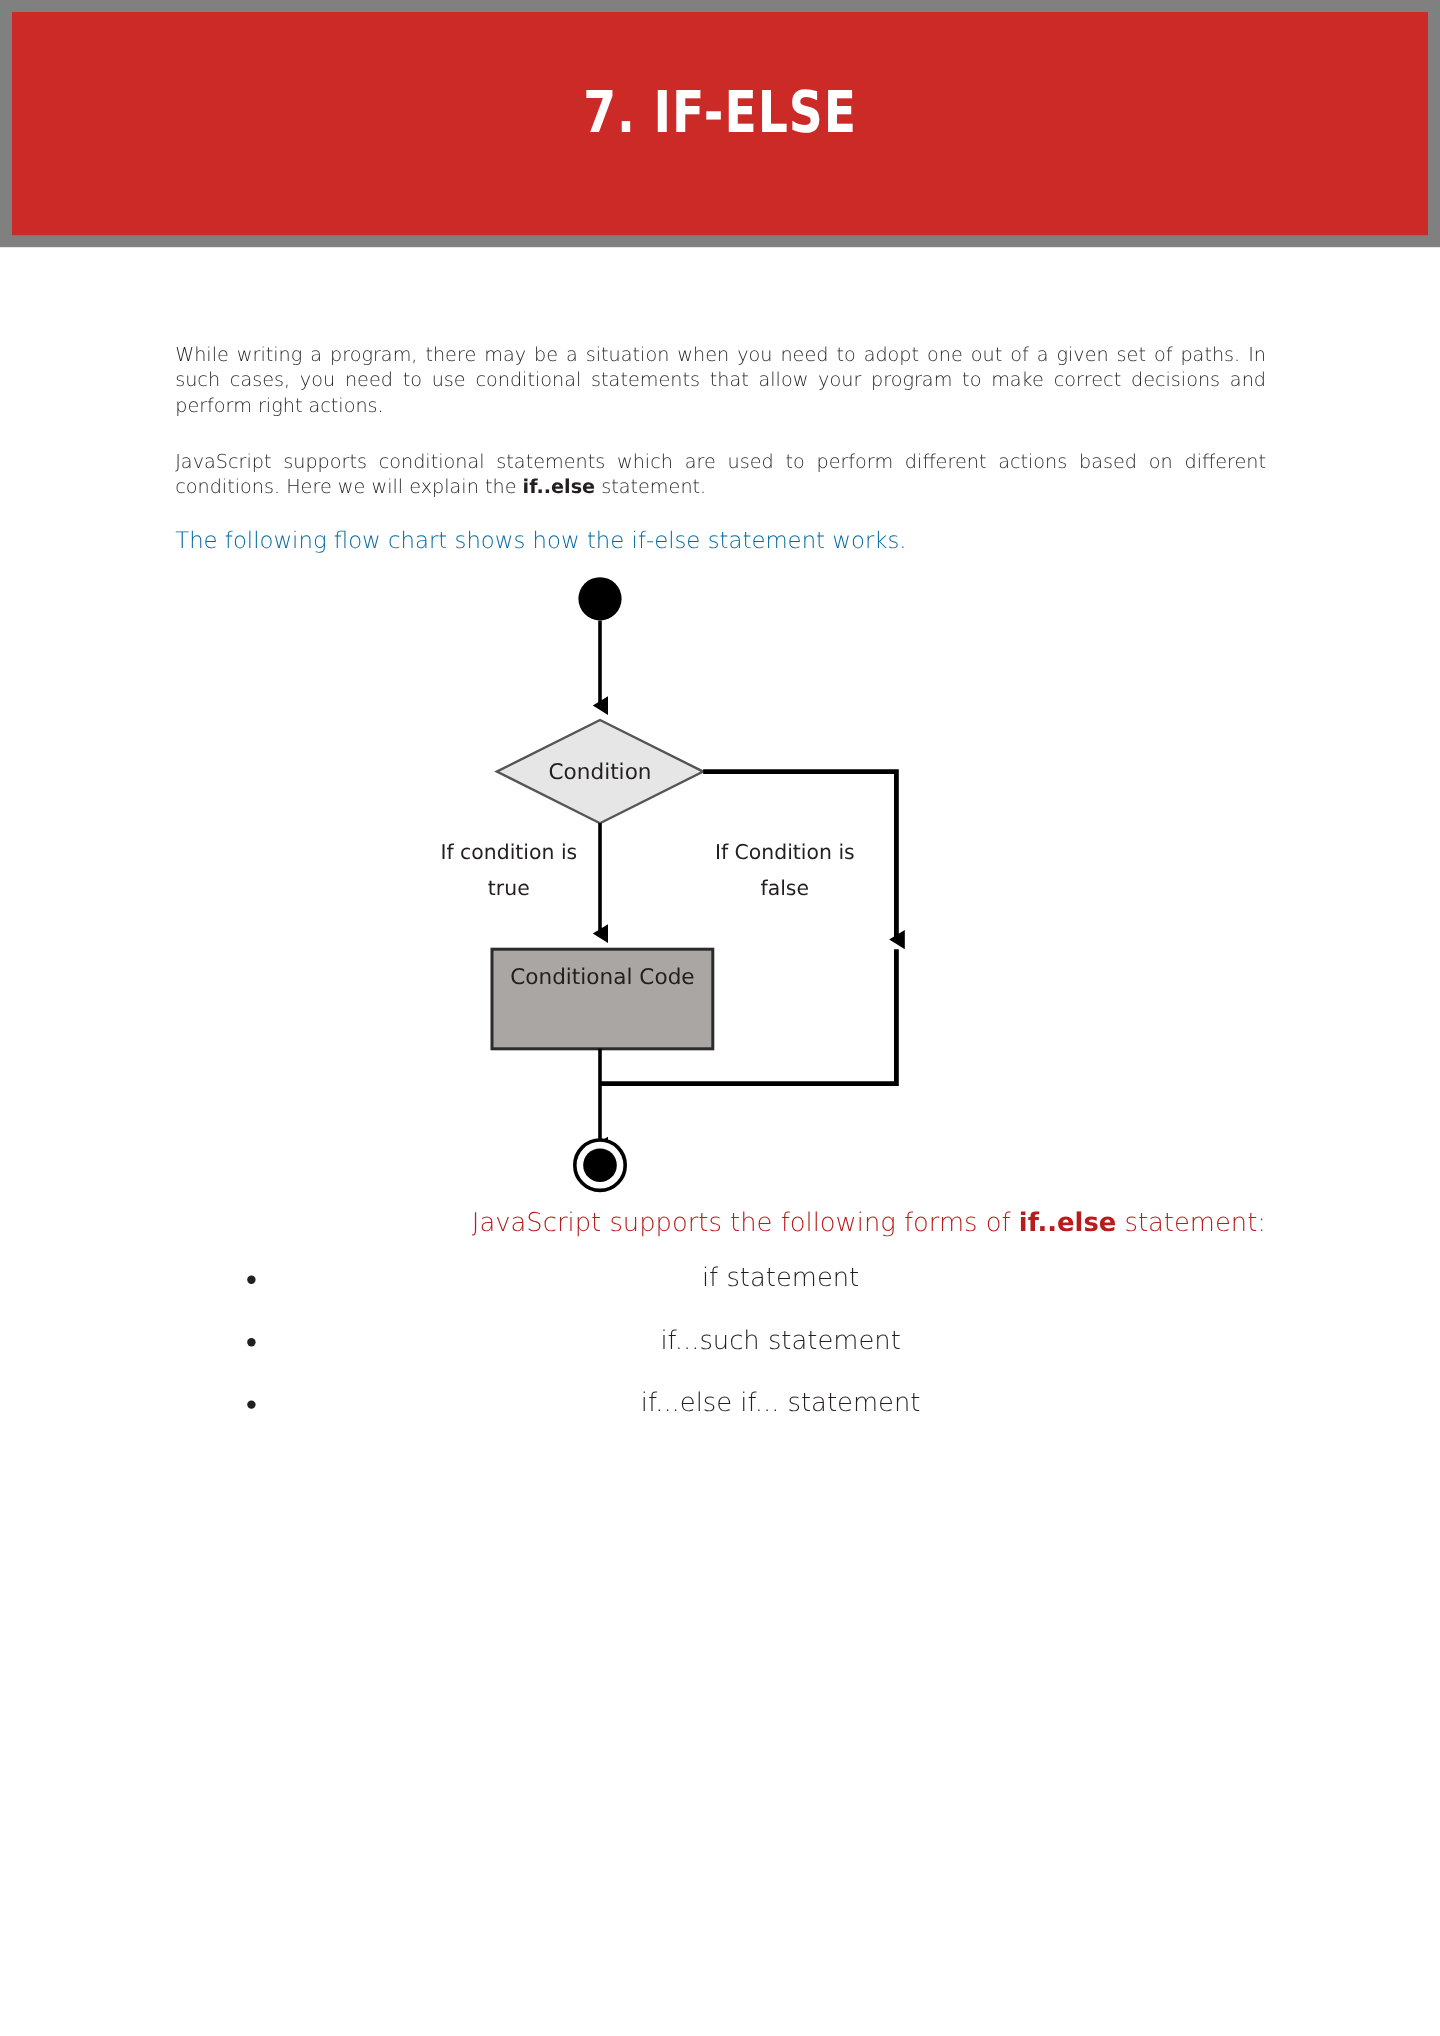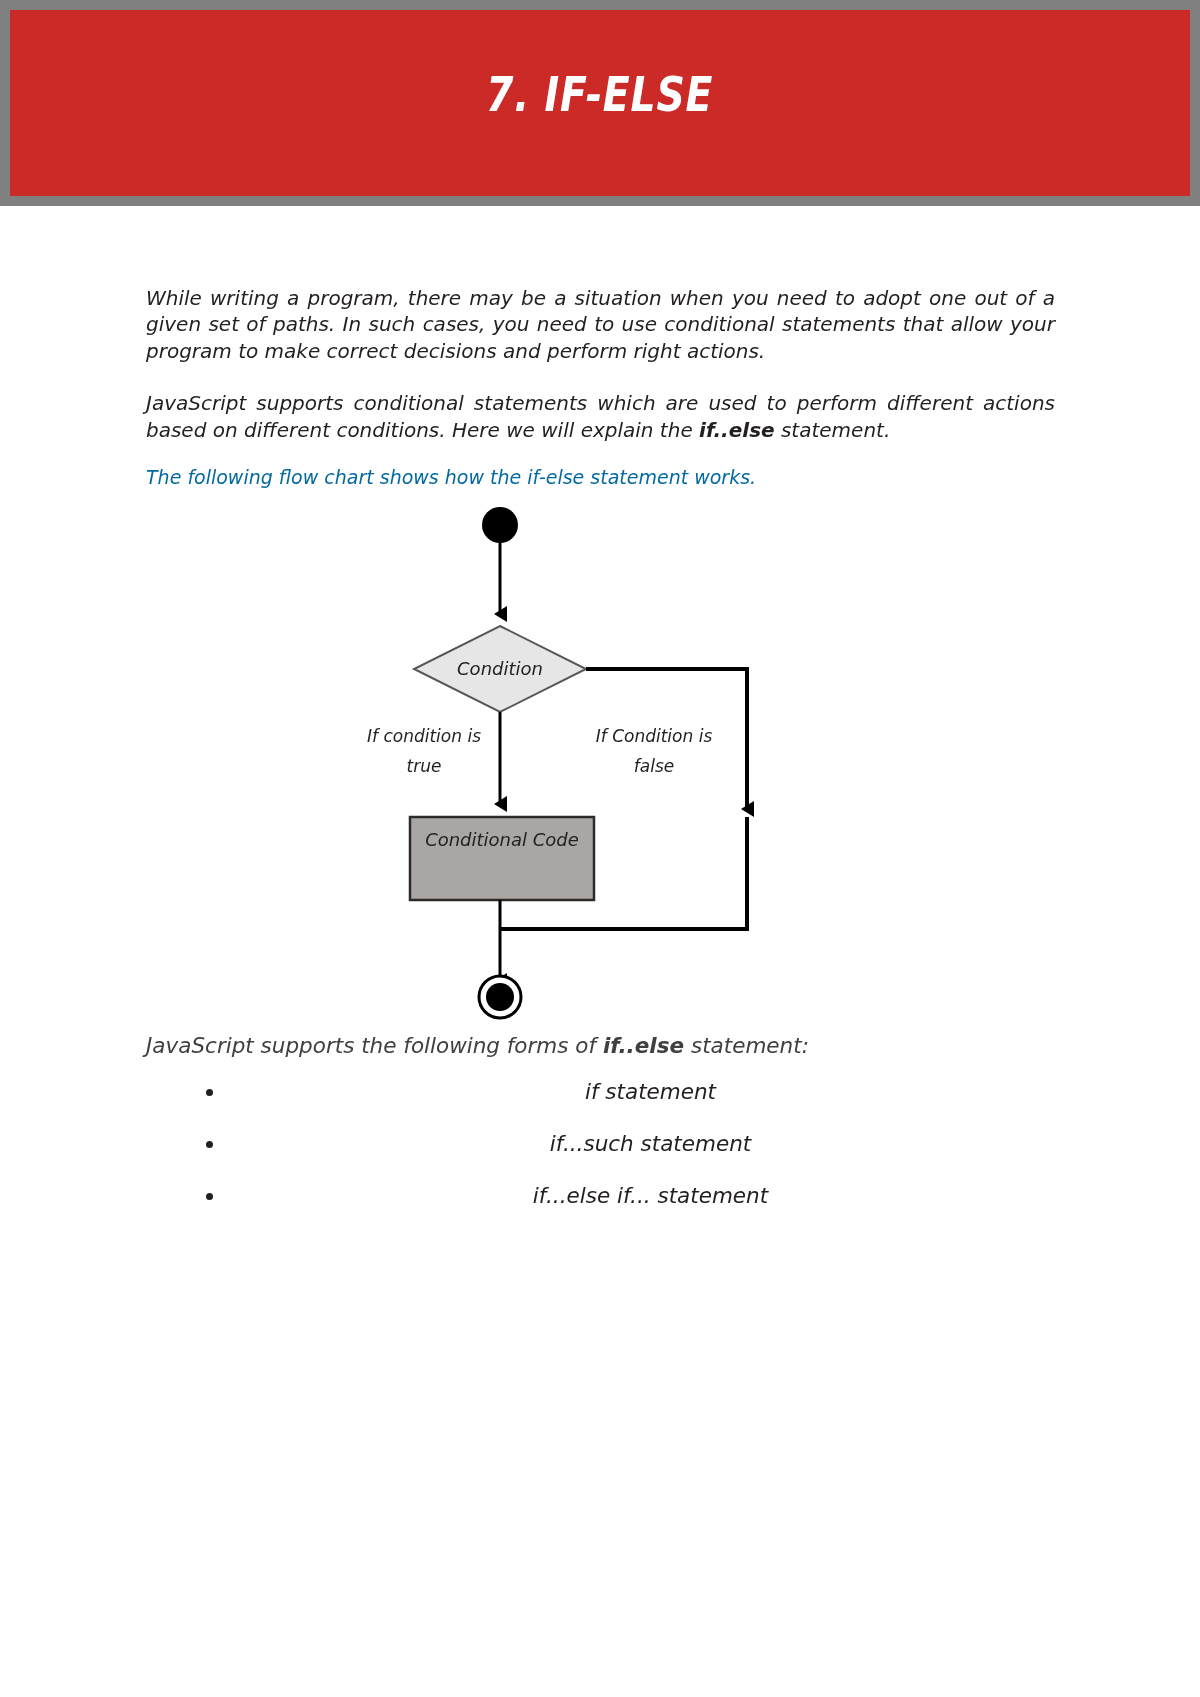"7. IF-ELSE" .page { font-style: italic -> none }
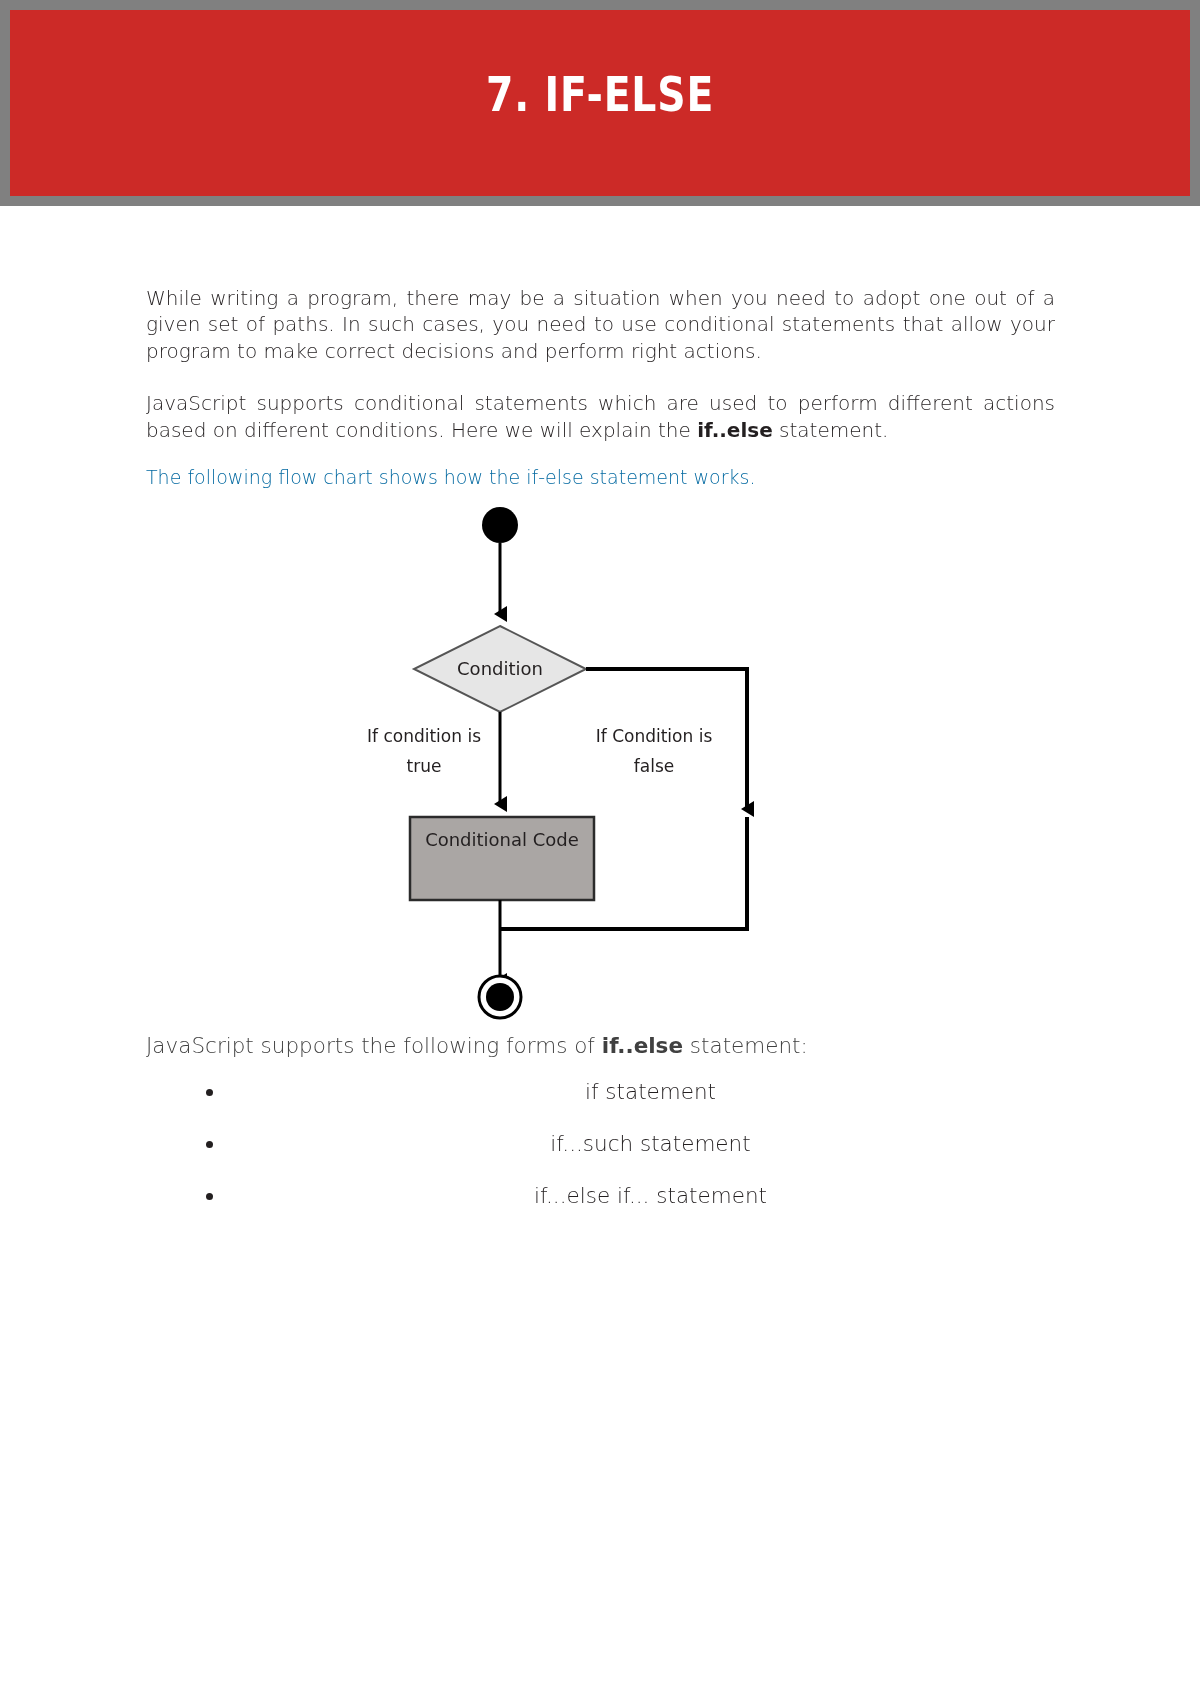"While writing a program, there" p.body-text { font-size: 20px -> 16px }
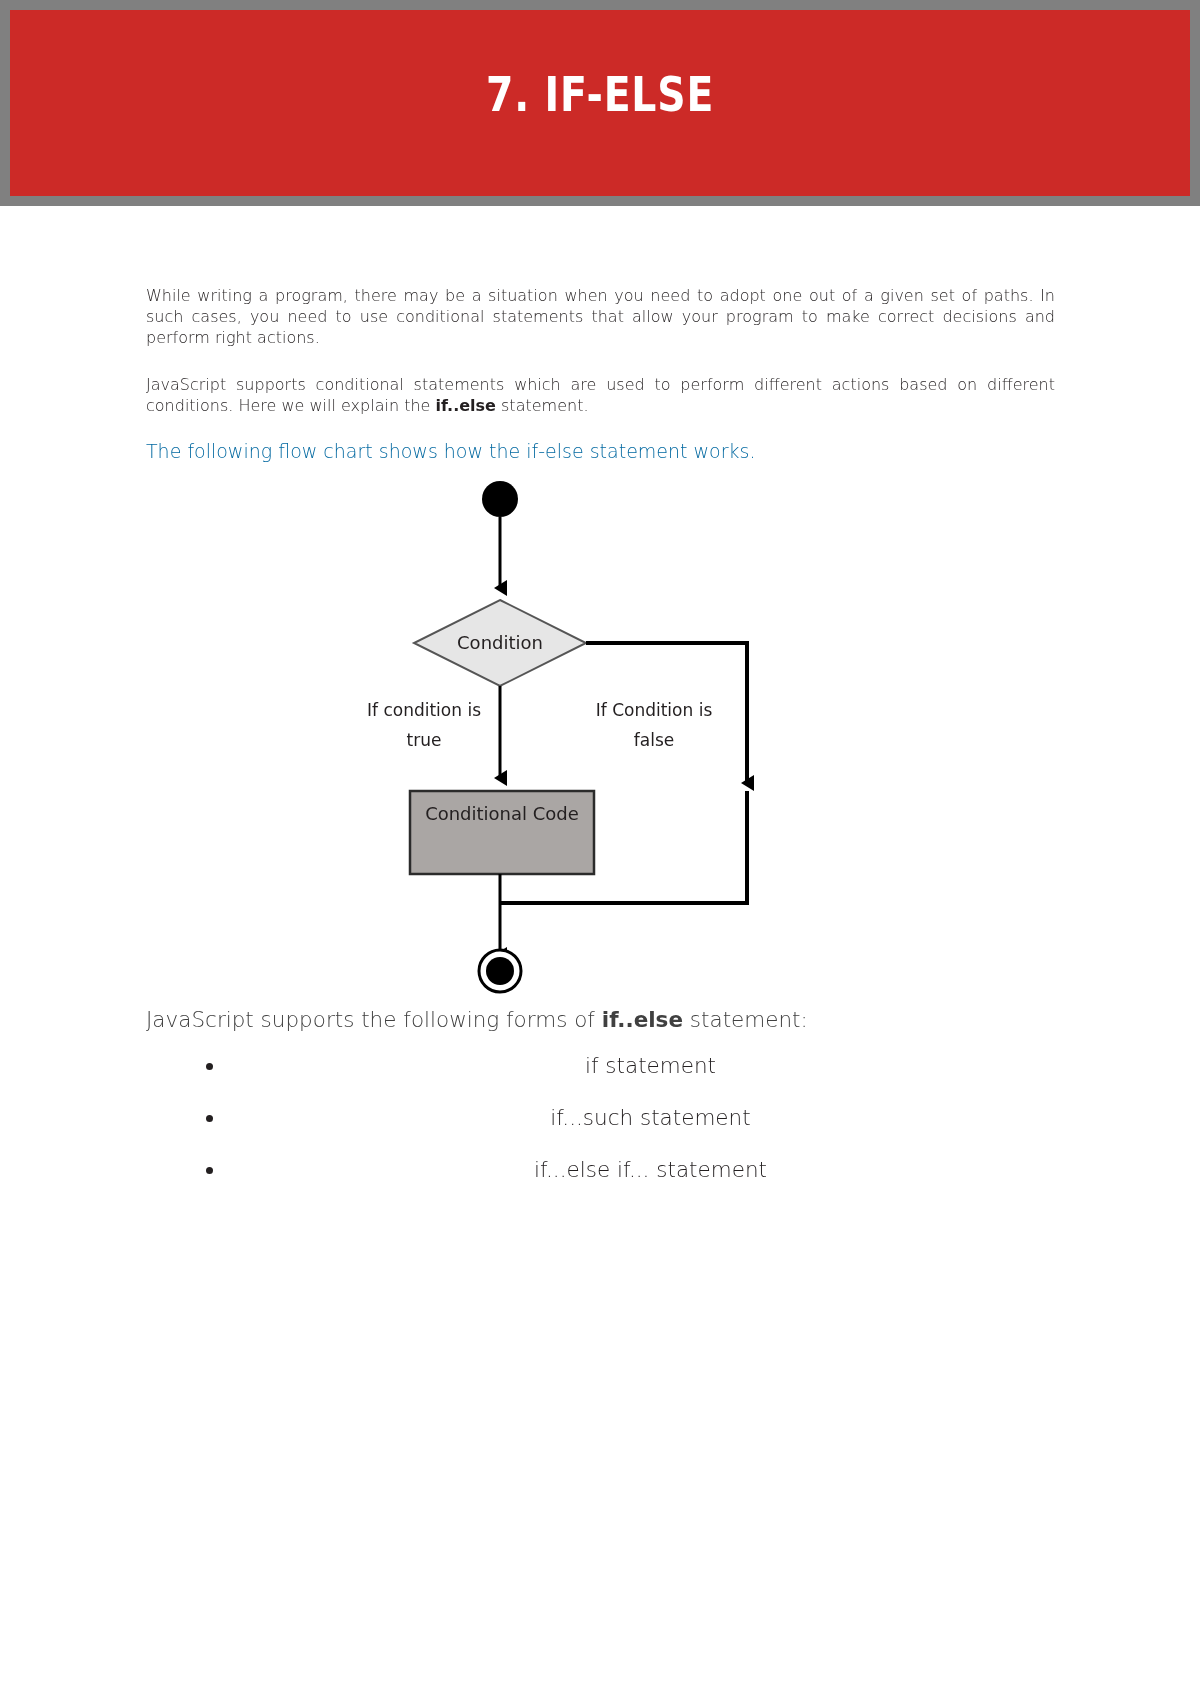"JavaScript supports the following forms" .forms-line { color: #404040 -> #b91c1c; text-align: none -> right }
